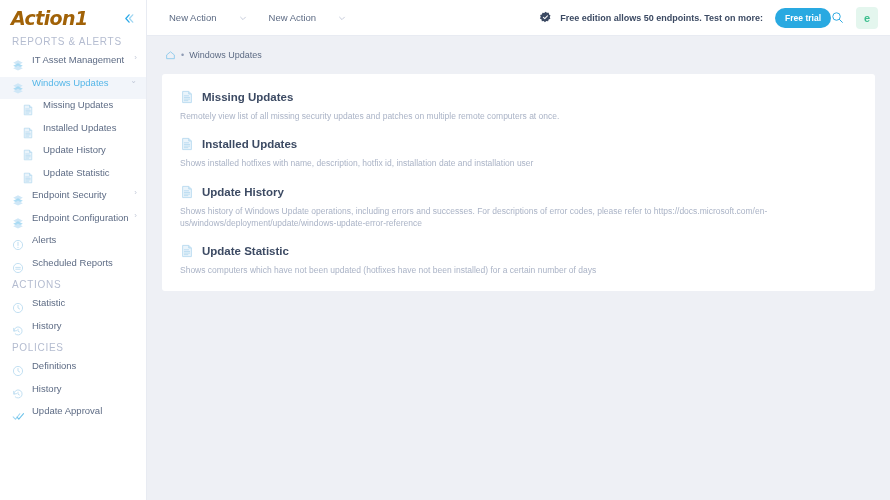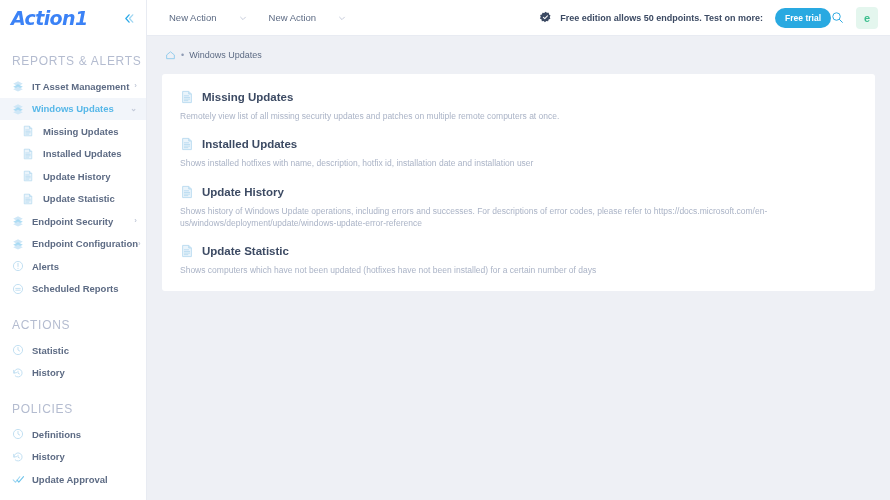"Action1" .logo { color: #3b82f6 -> #a16207 }
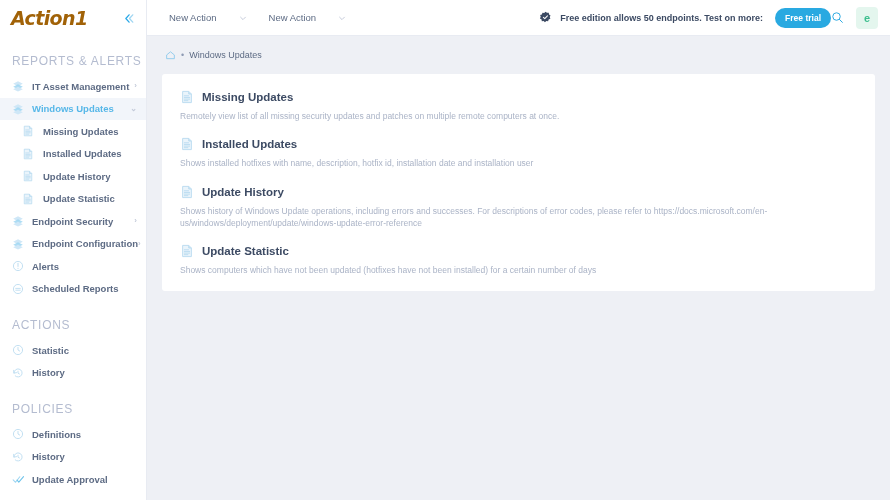"REPORTS & ALERTS" .sect-label { font-size: 12px -> 10px; margin-top: 18px -> none }
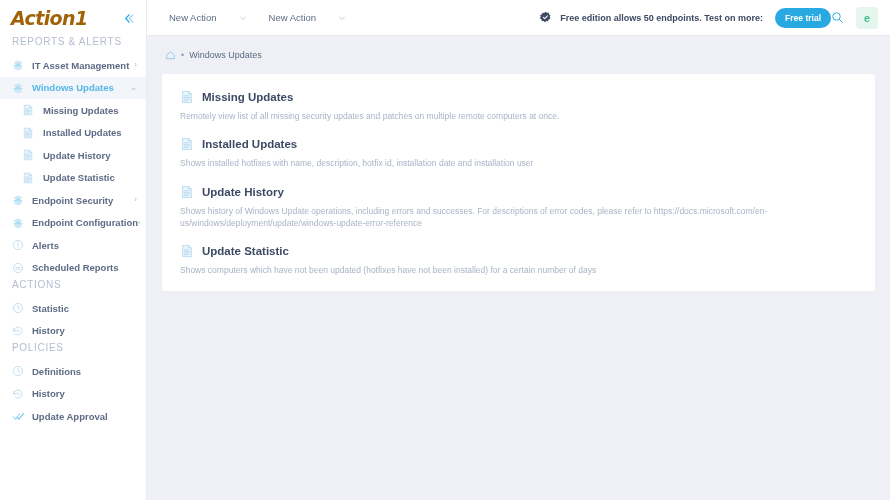"IT Asset Management" .nav-item { align-items: center -> none; font-weight: bold -> none }
